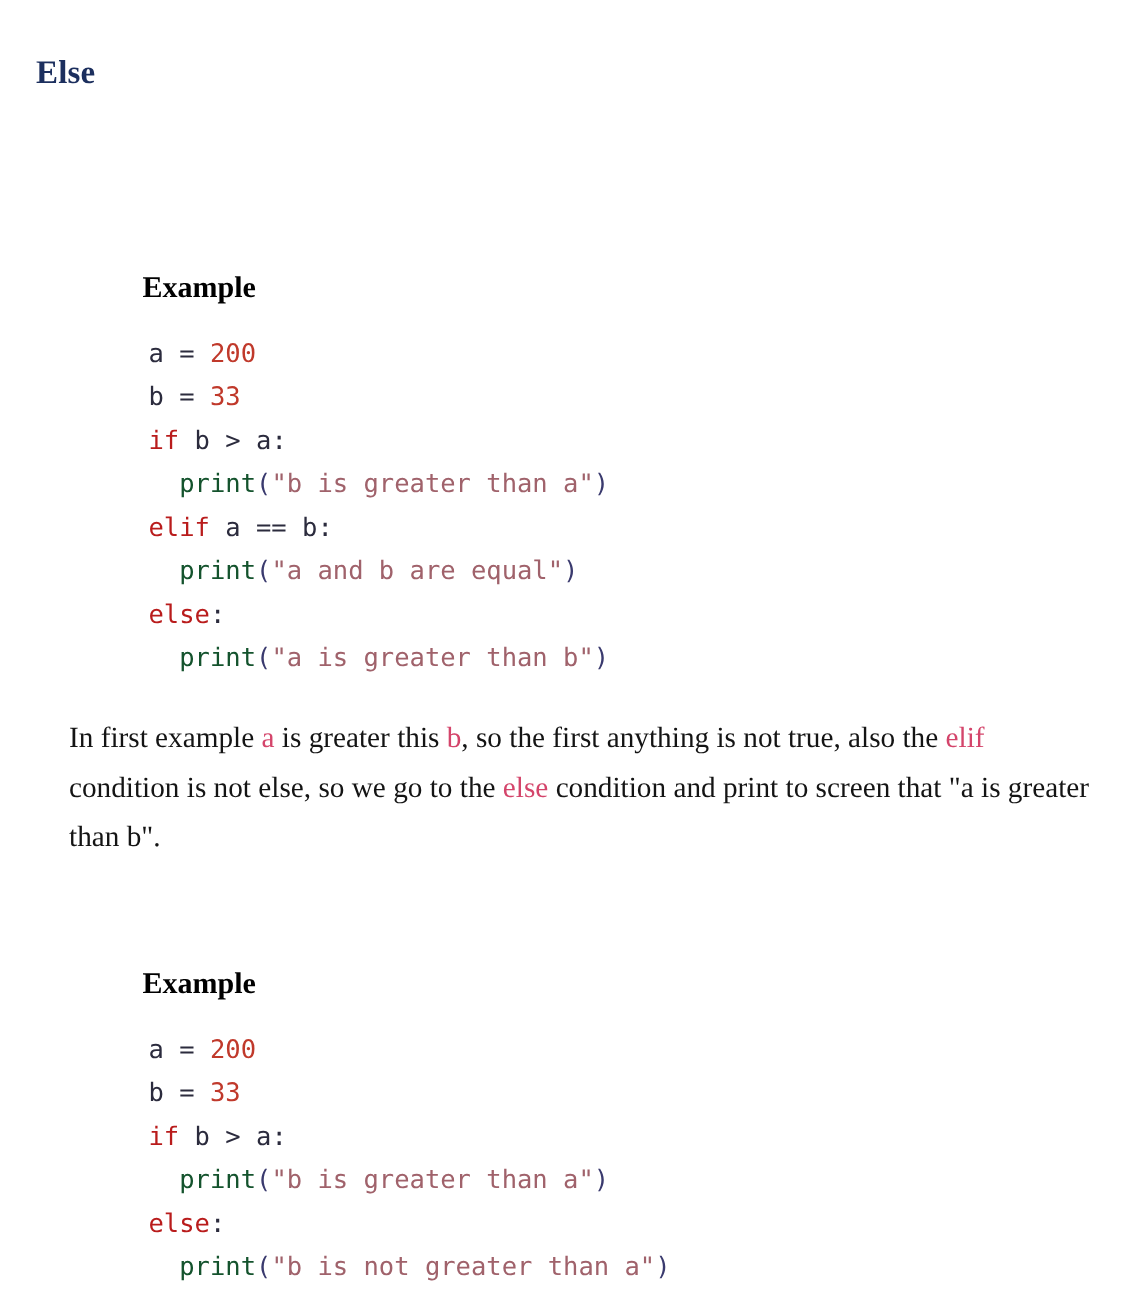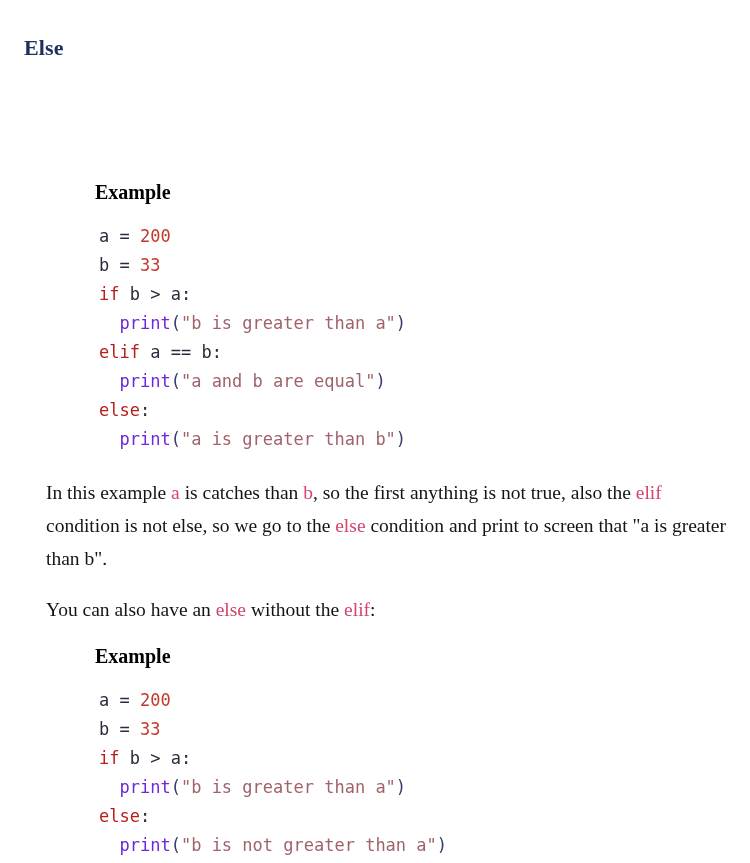"print" .t-fn { color: #6d28d9 -> #14532d }
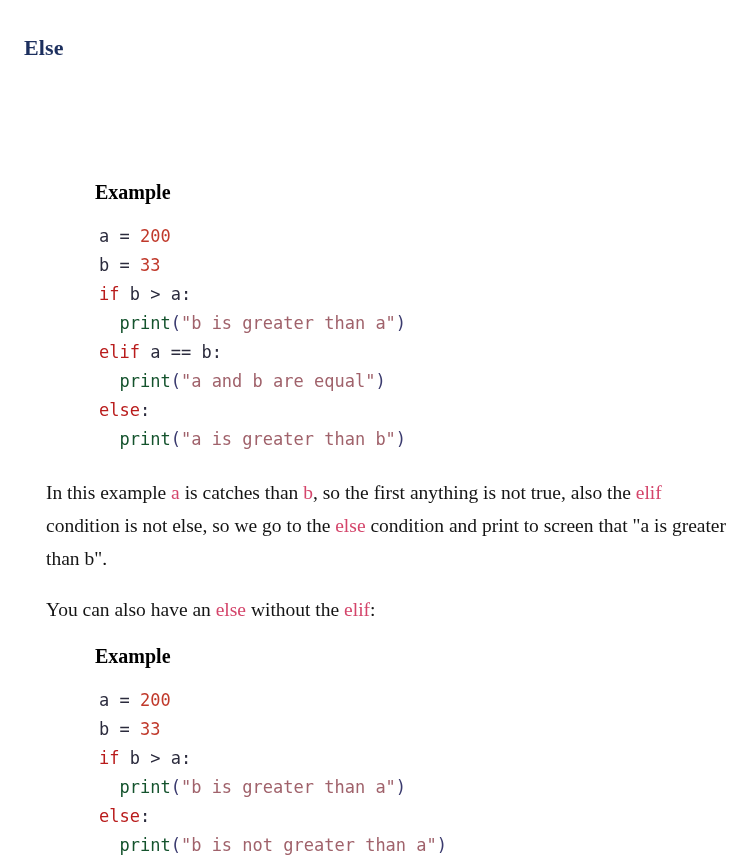"In this example" span { text: this -> first }
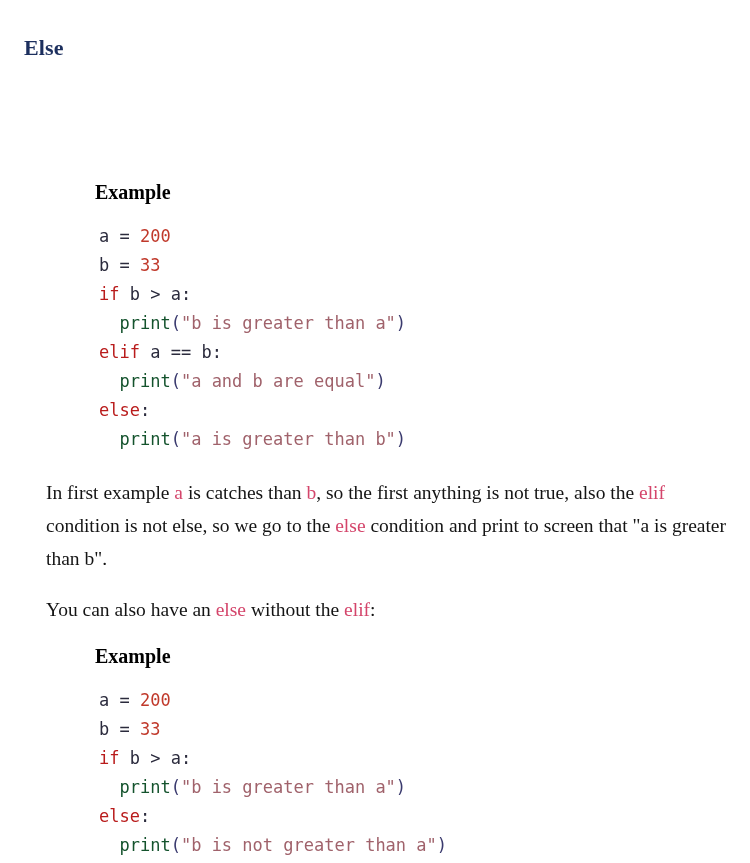"is catches than" span { text: catches than -> greater this }
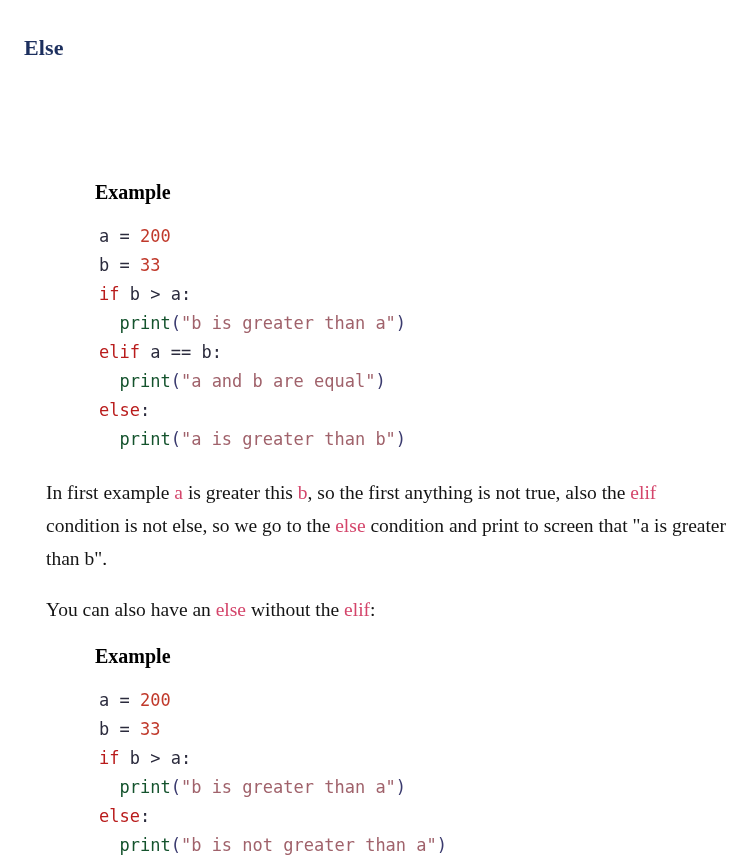"You can also have an" p.para { html: <p> <span>You can also have an </span><span>else</span><span> without the </span><span>elif</span><span>:</span> </p> -> none }
